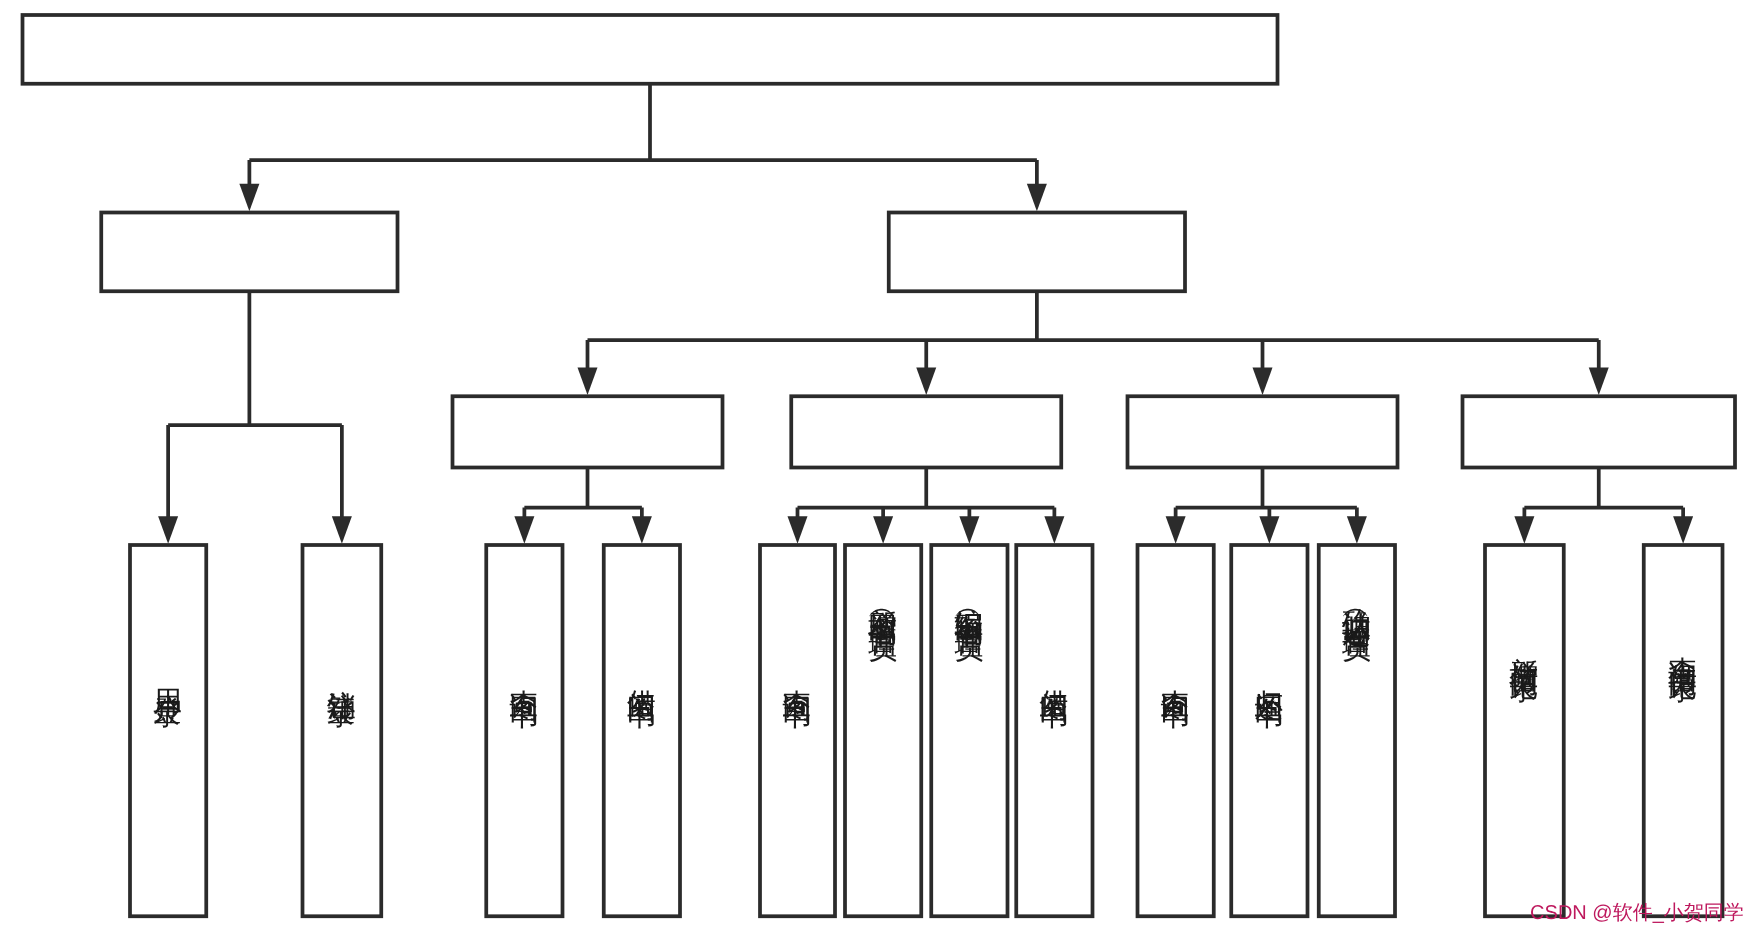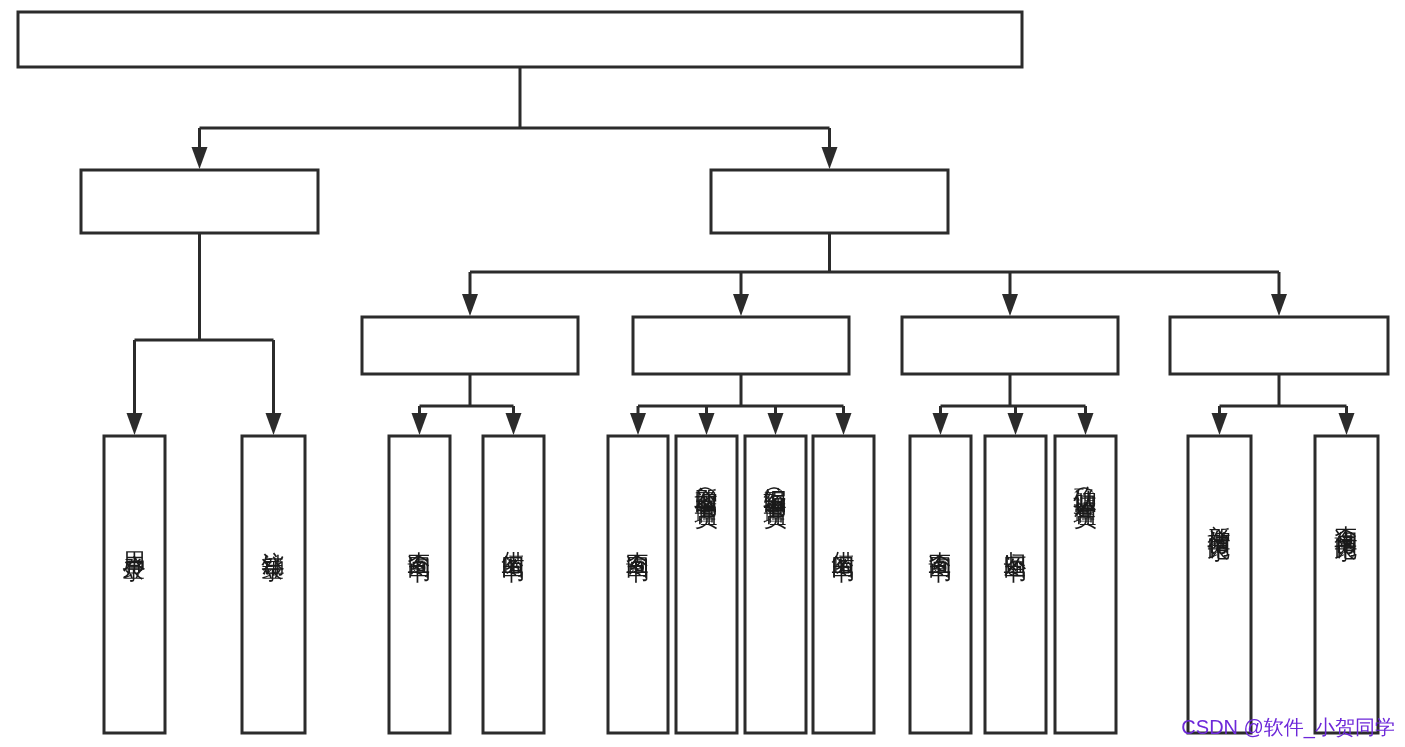"CSDN @软件_小贺同学" .watermark { color: #6d28d9 -> #be185d; font-size: 20px -> 16px }
